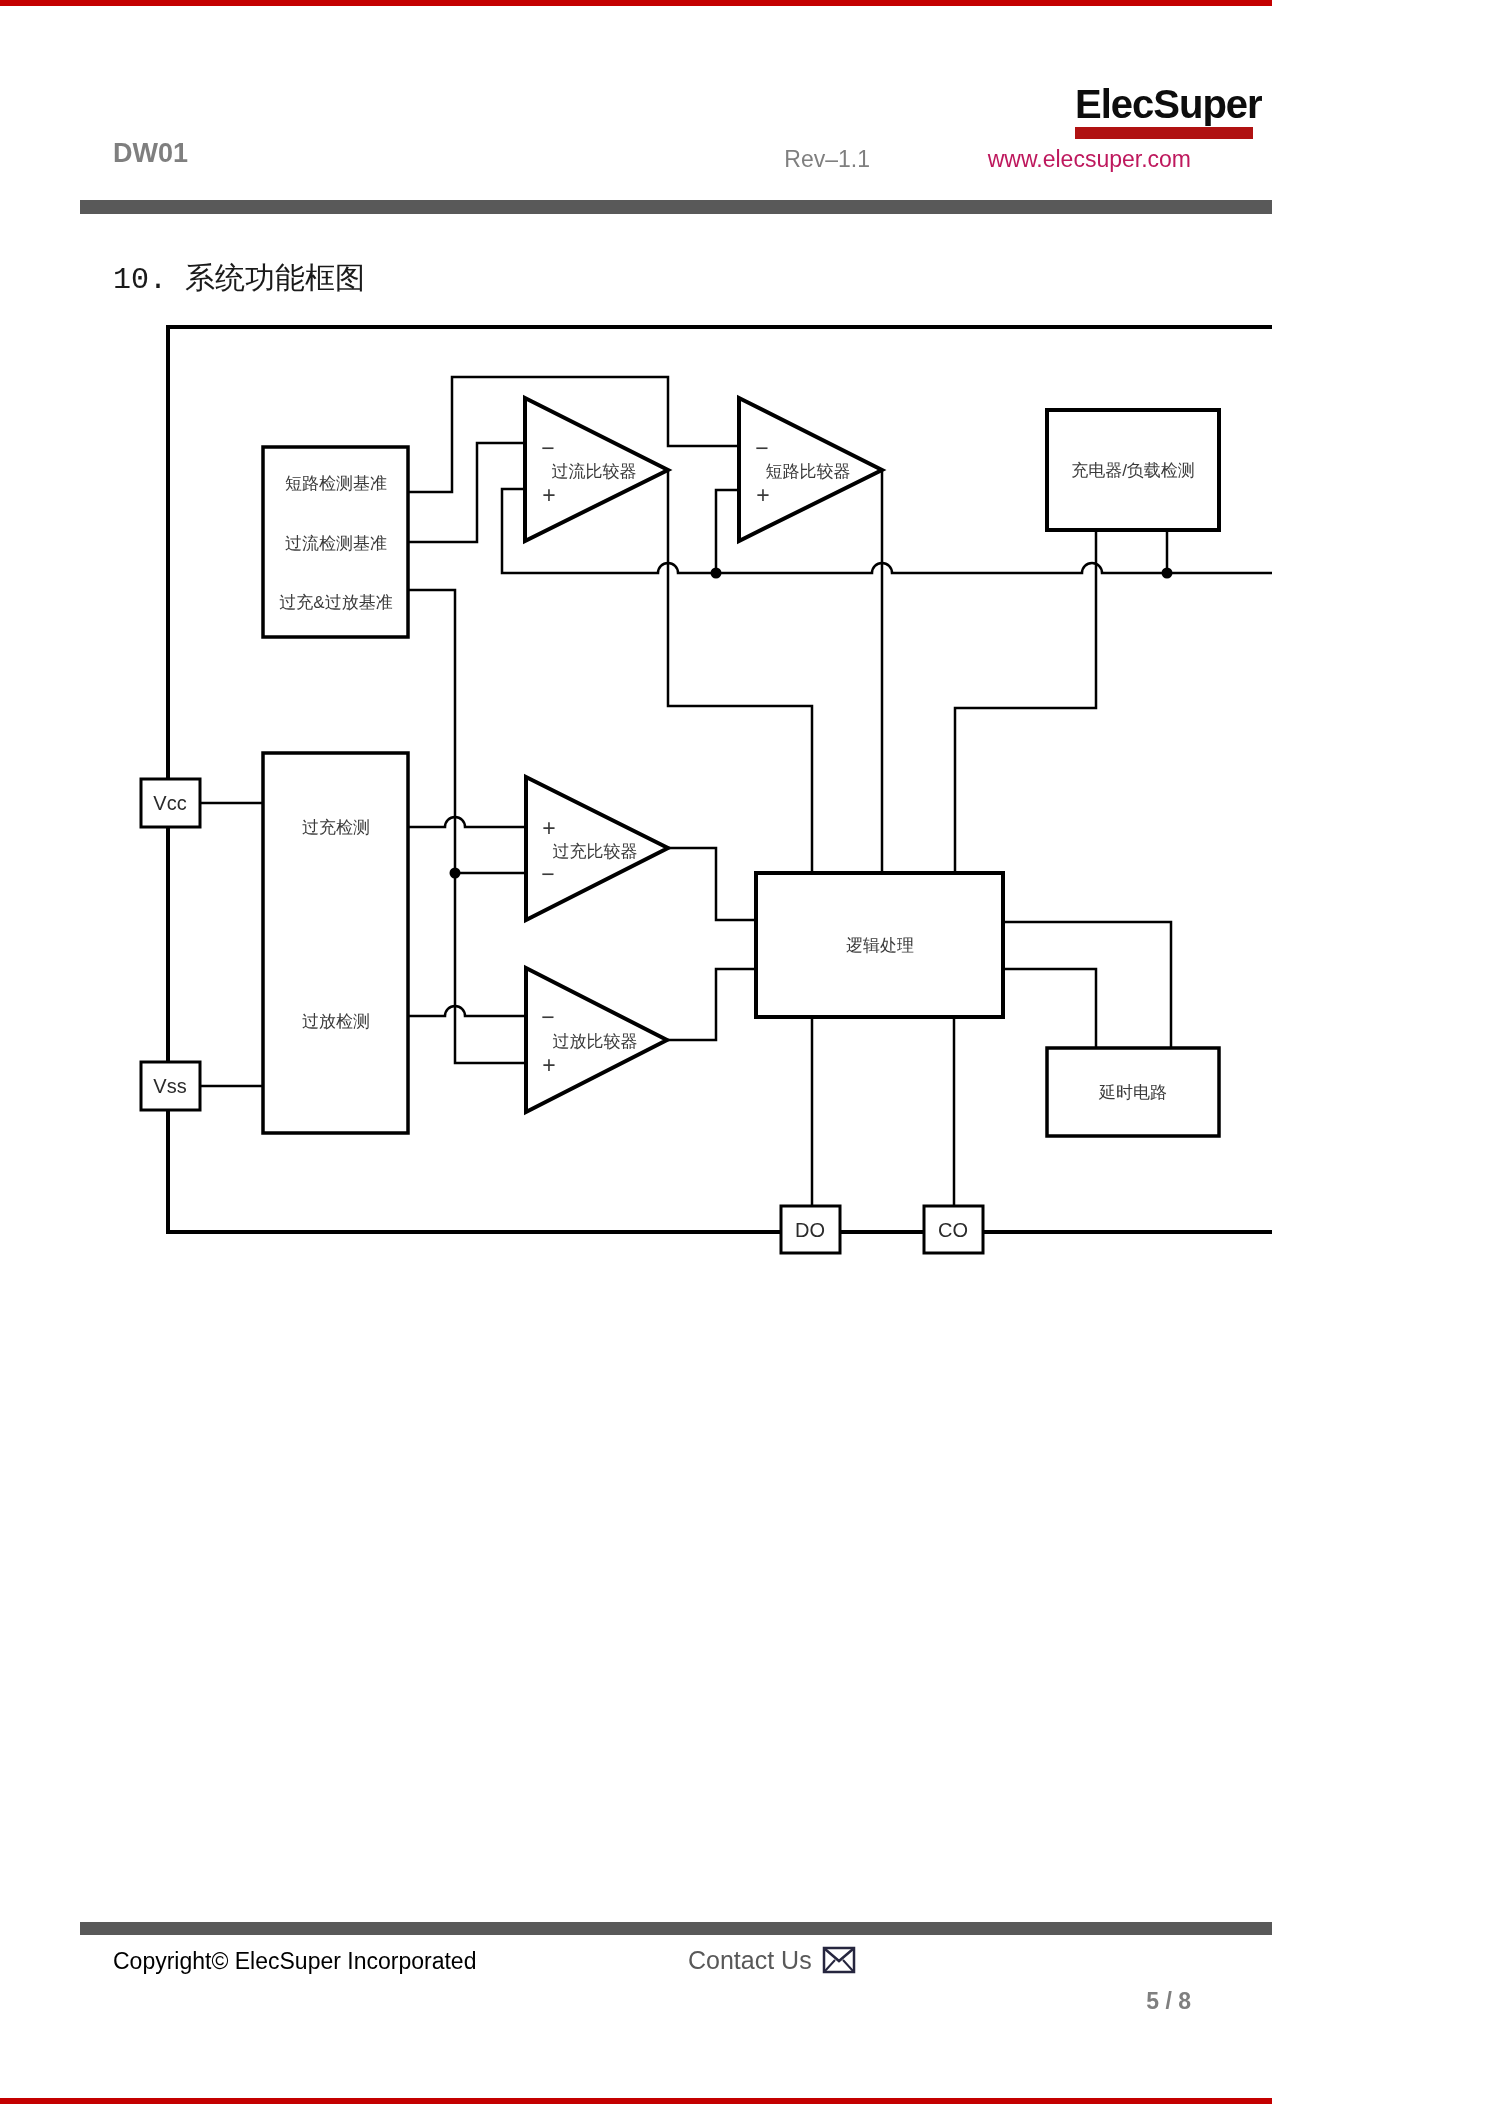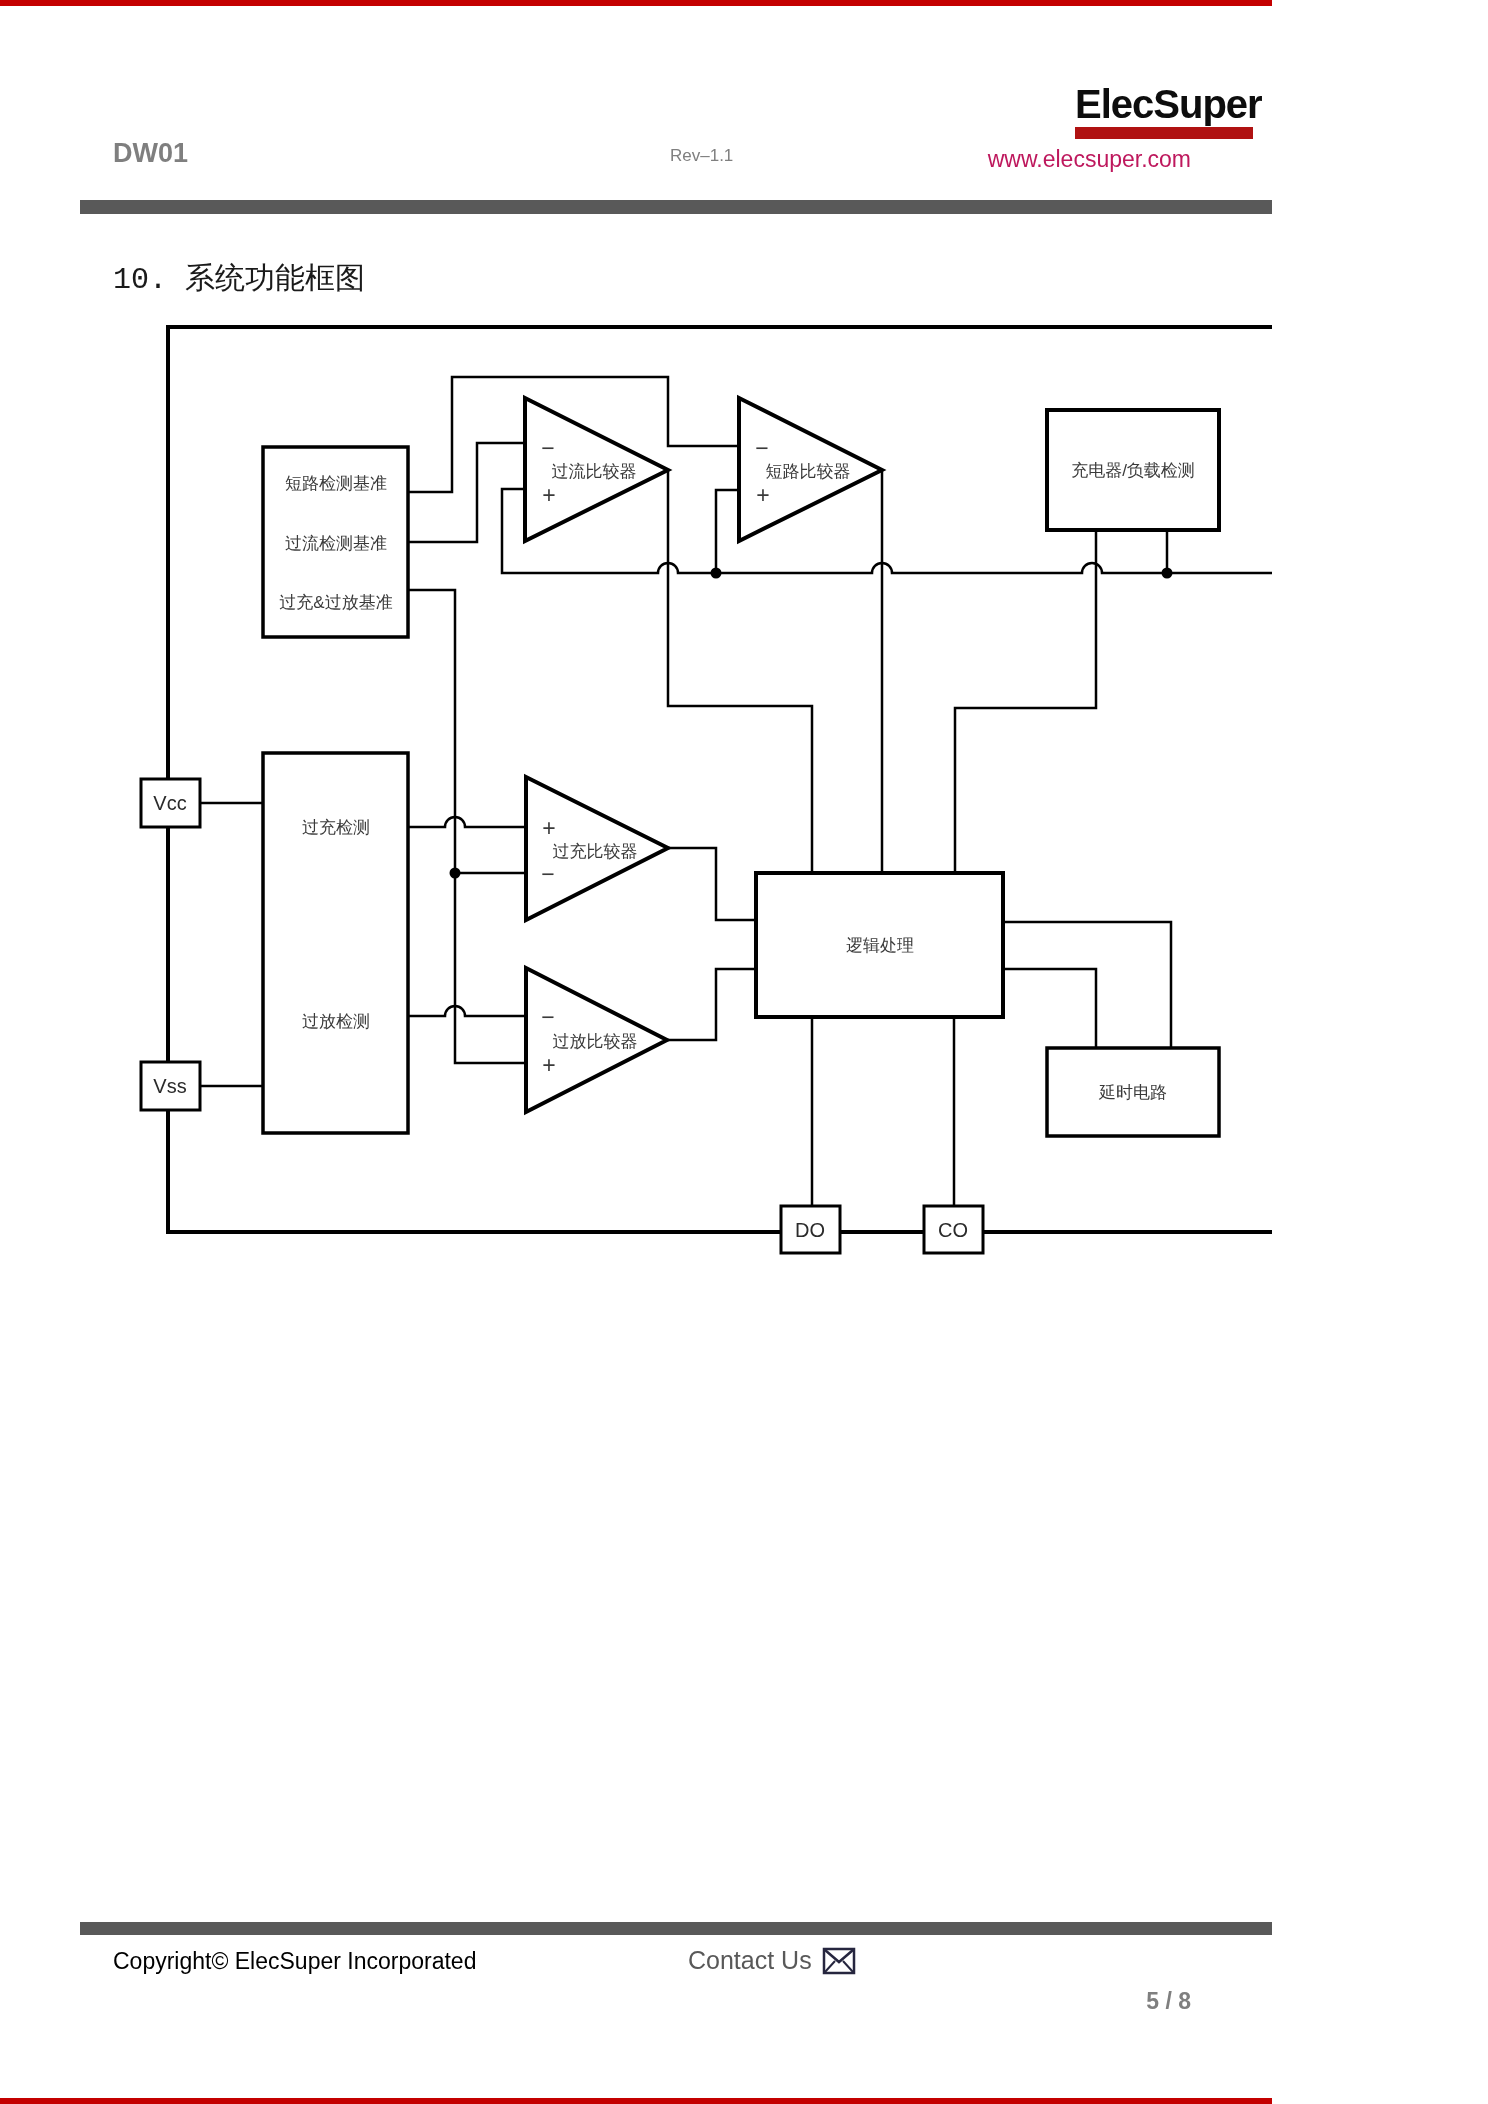"Rev–1.1" .rev { font-size: 17px -> 23px; text-align: left -> right }
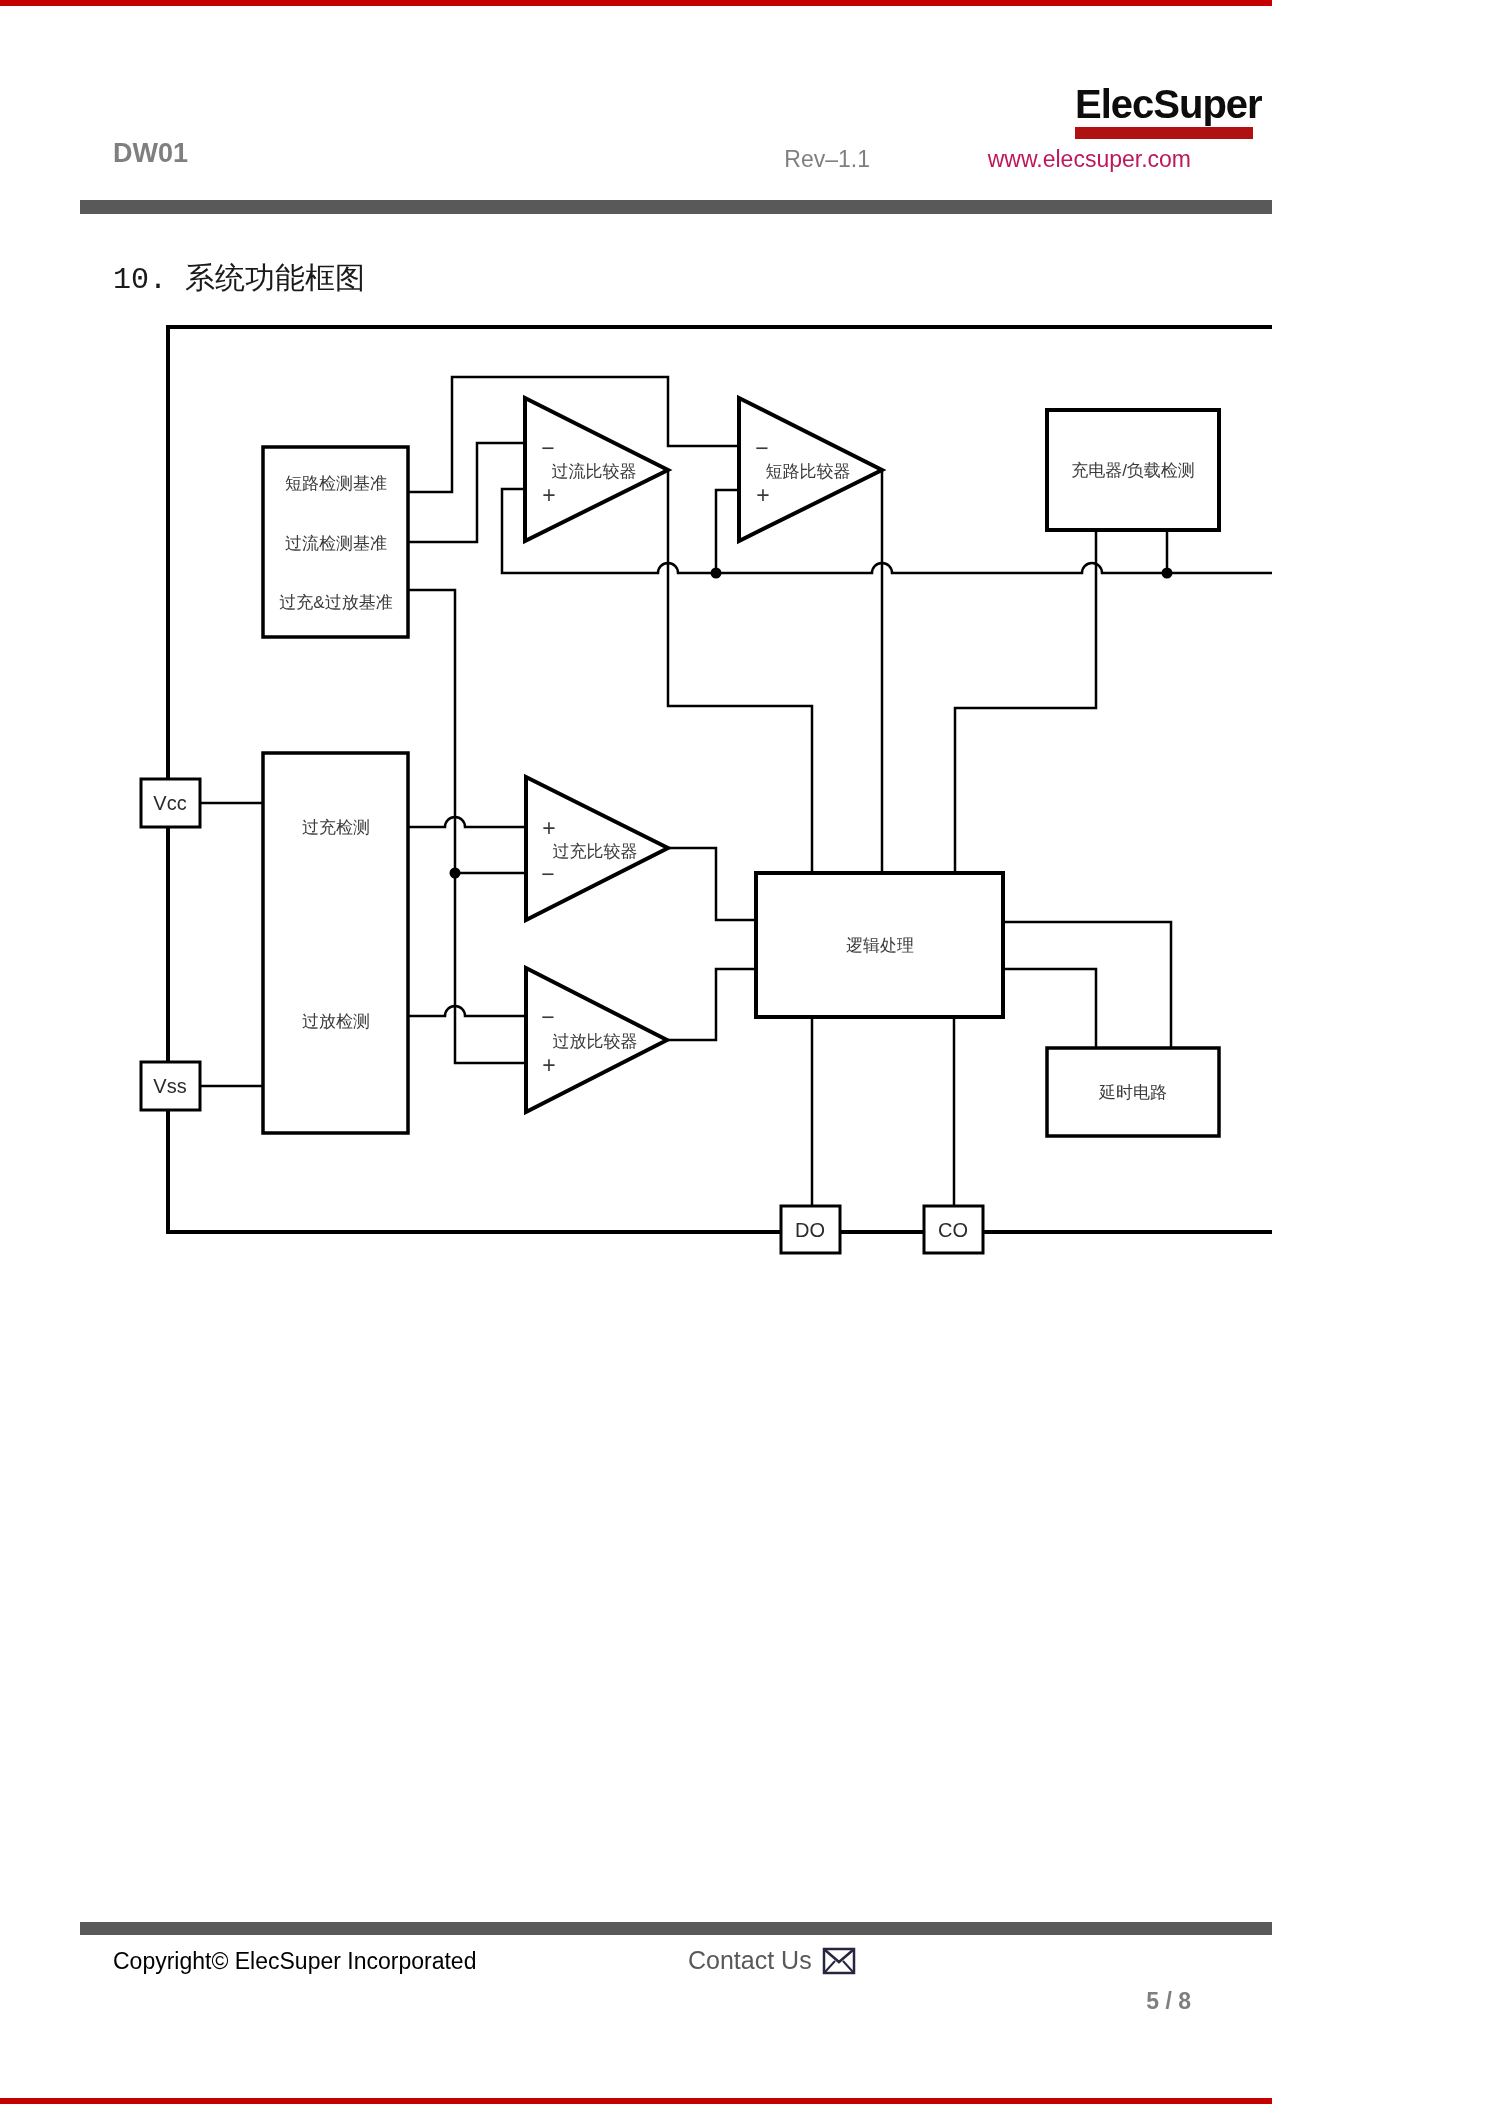"Contact Us" .contact { align-items: flex-end -> flex-start }
